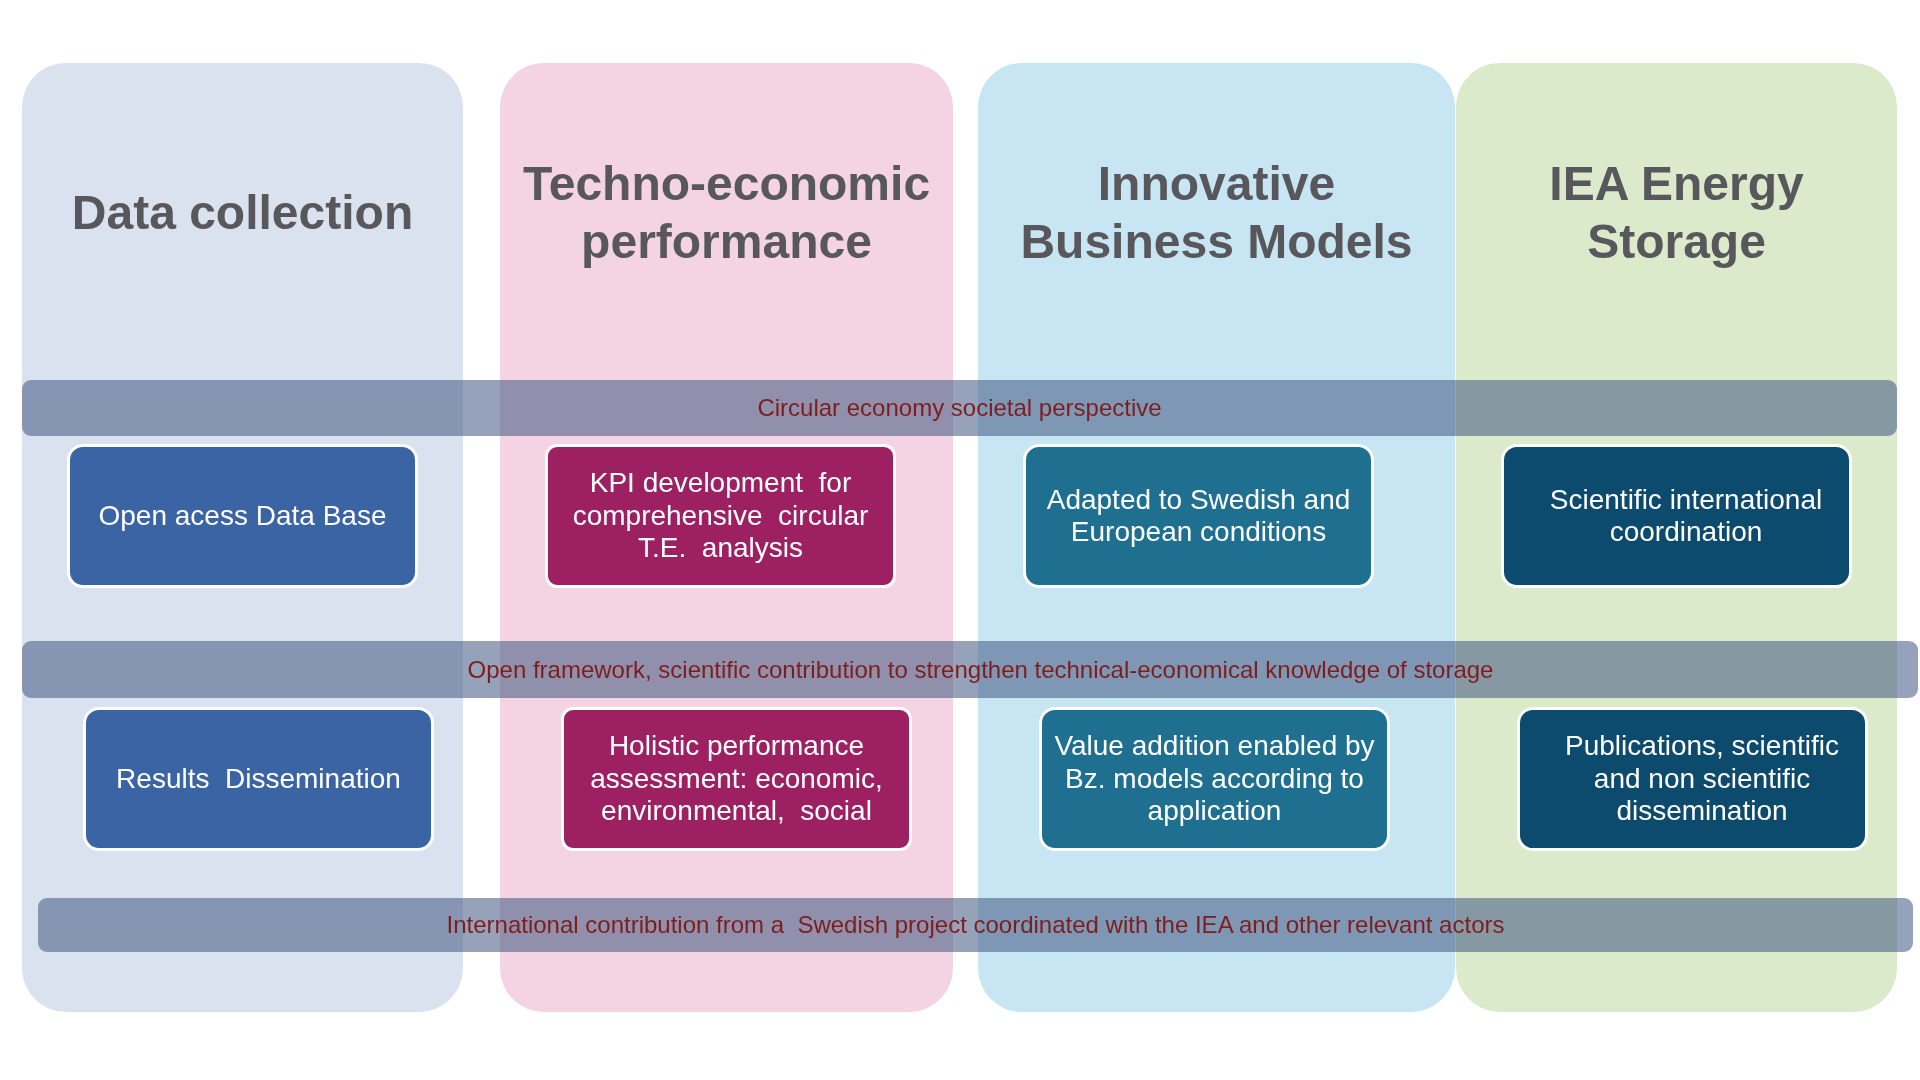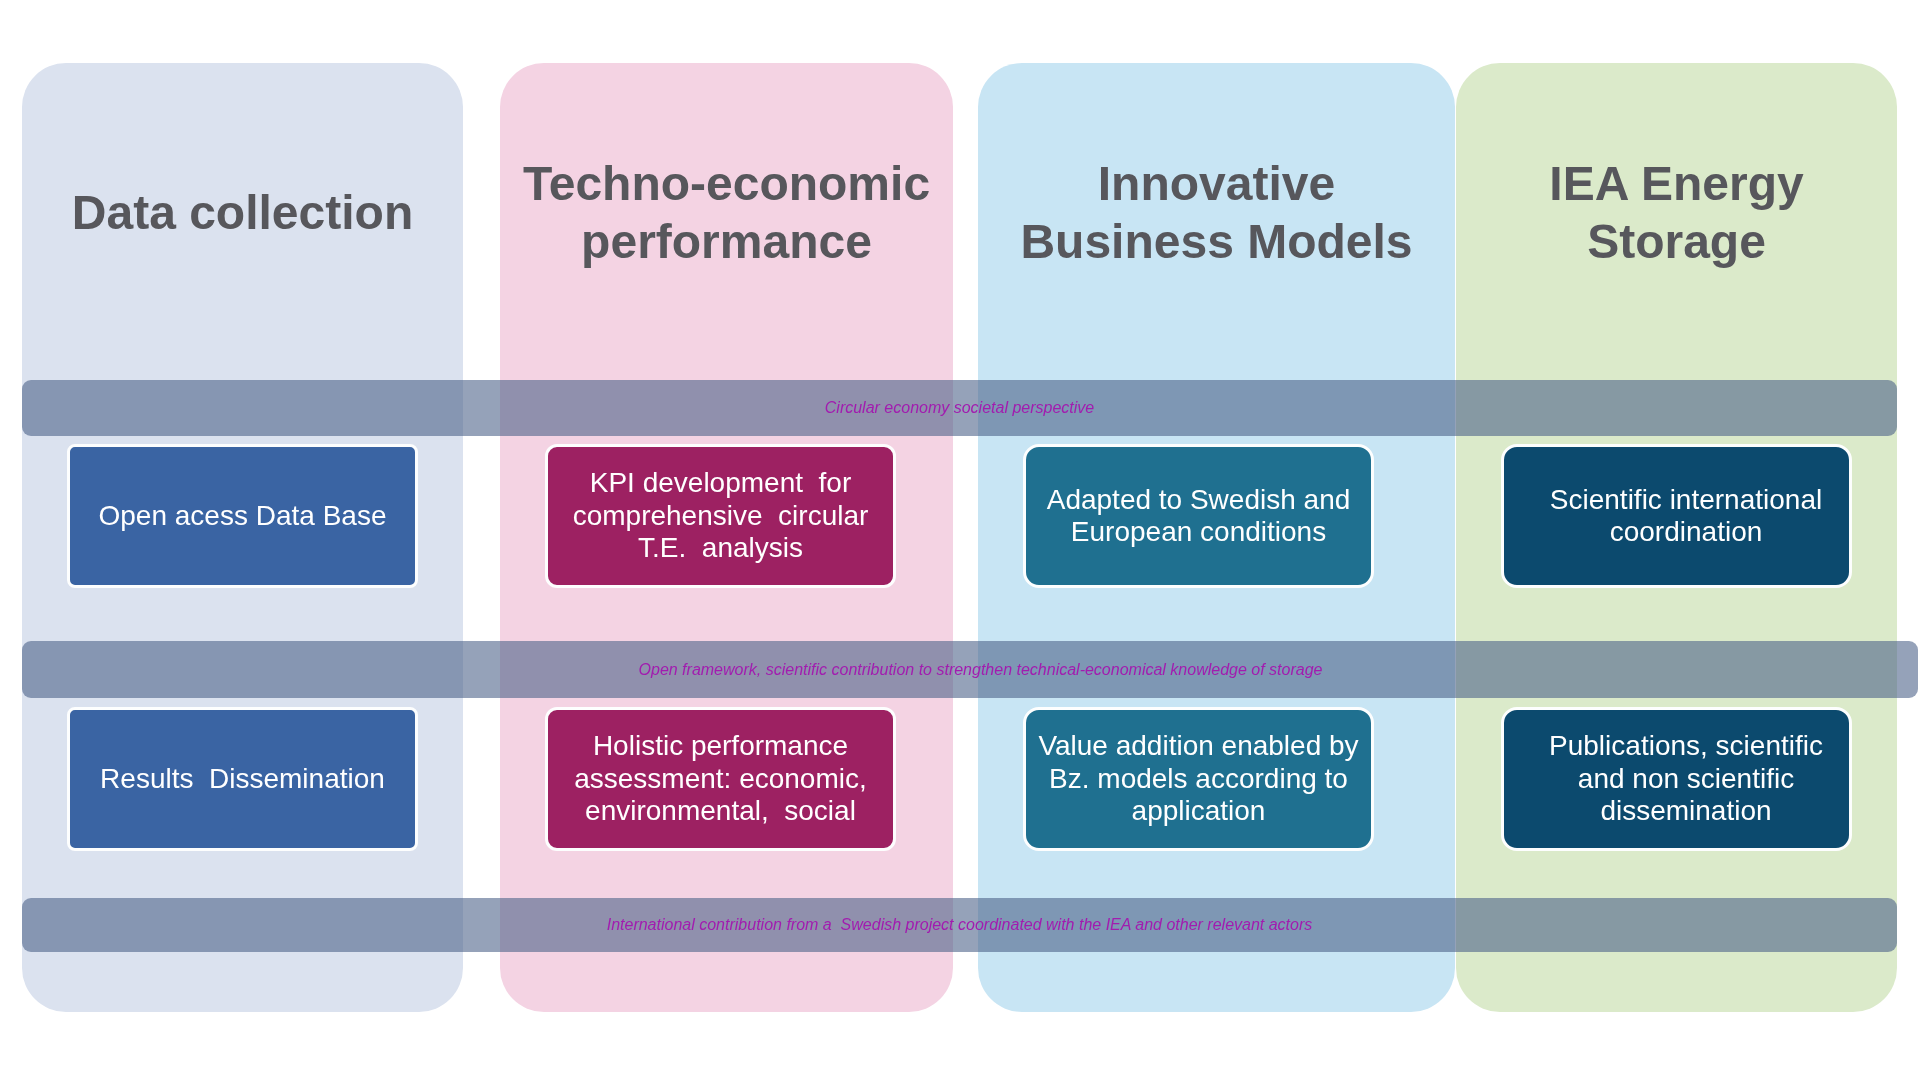"Circular economy societal perspective" .bar-text { color: #a21caf -> #7f1d1d; font-size: 16px -> 24px; font-style: italic -> none }
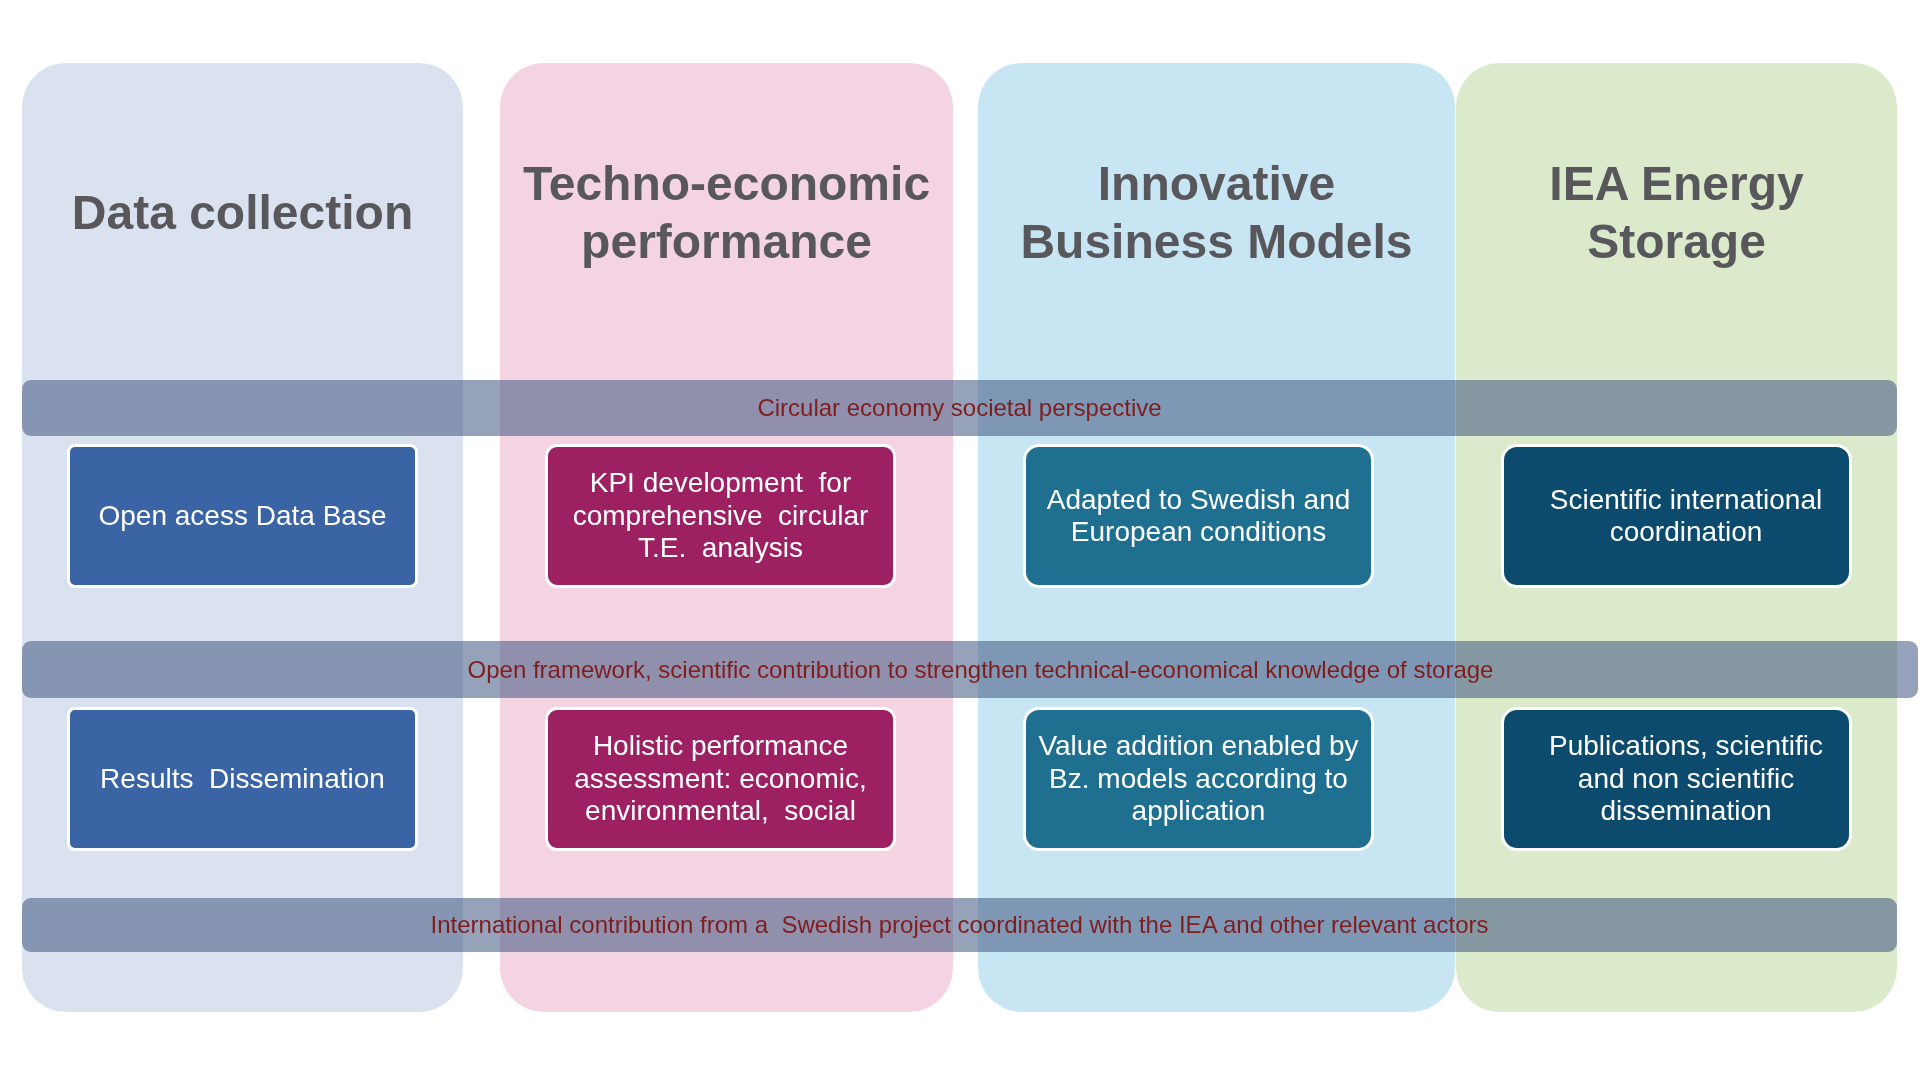"Open acess Data Base" .box-blue { border-radius: 8px -> none }
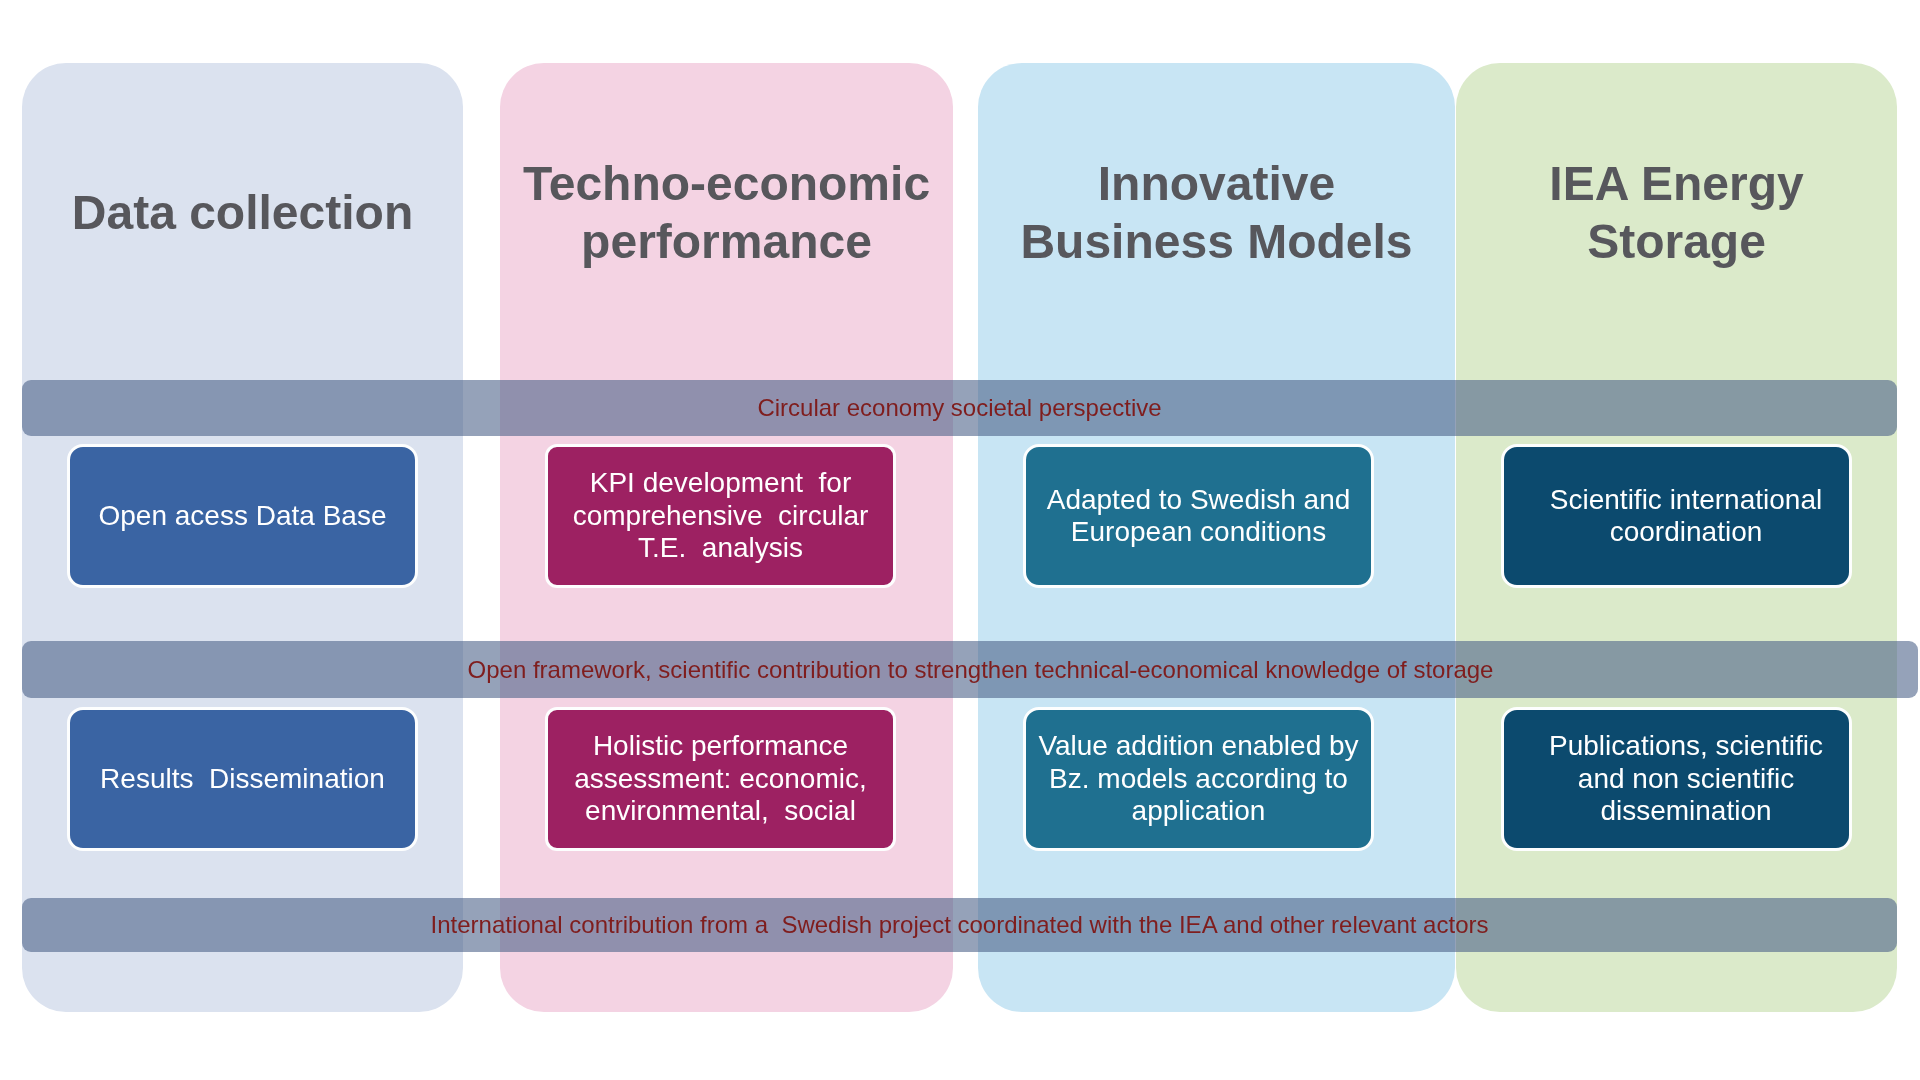"Holistic performance" .row-1 { margin-left: none -> 16px }
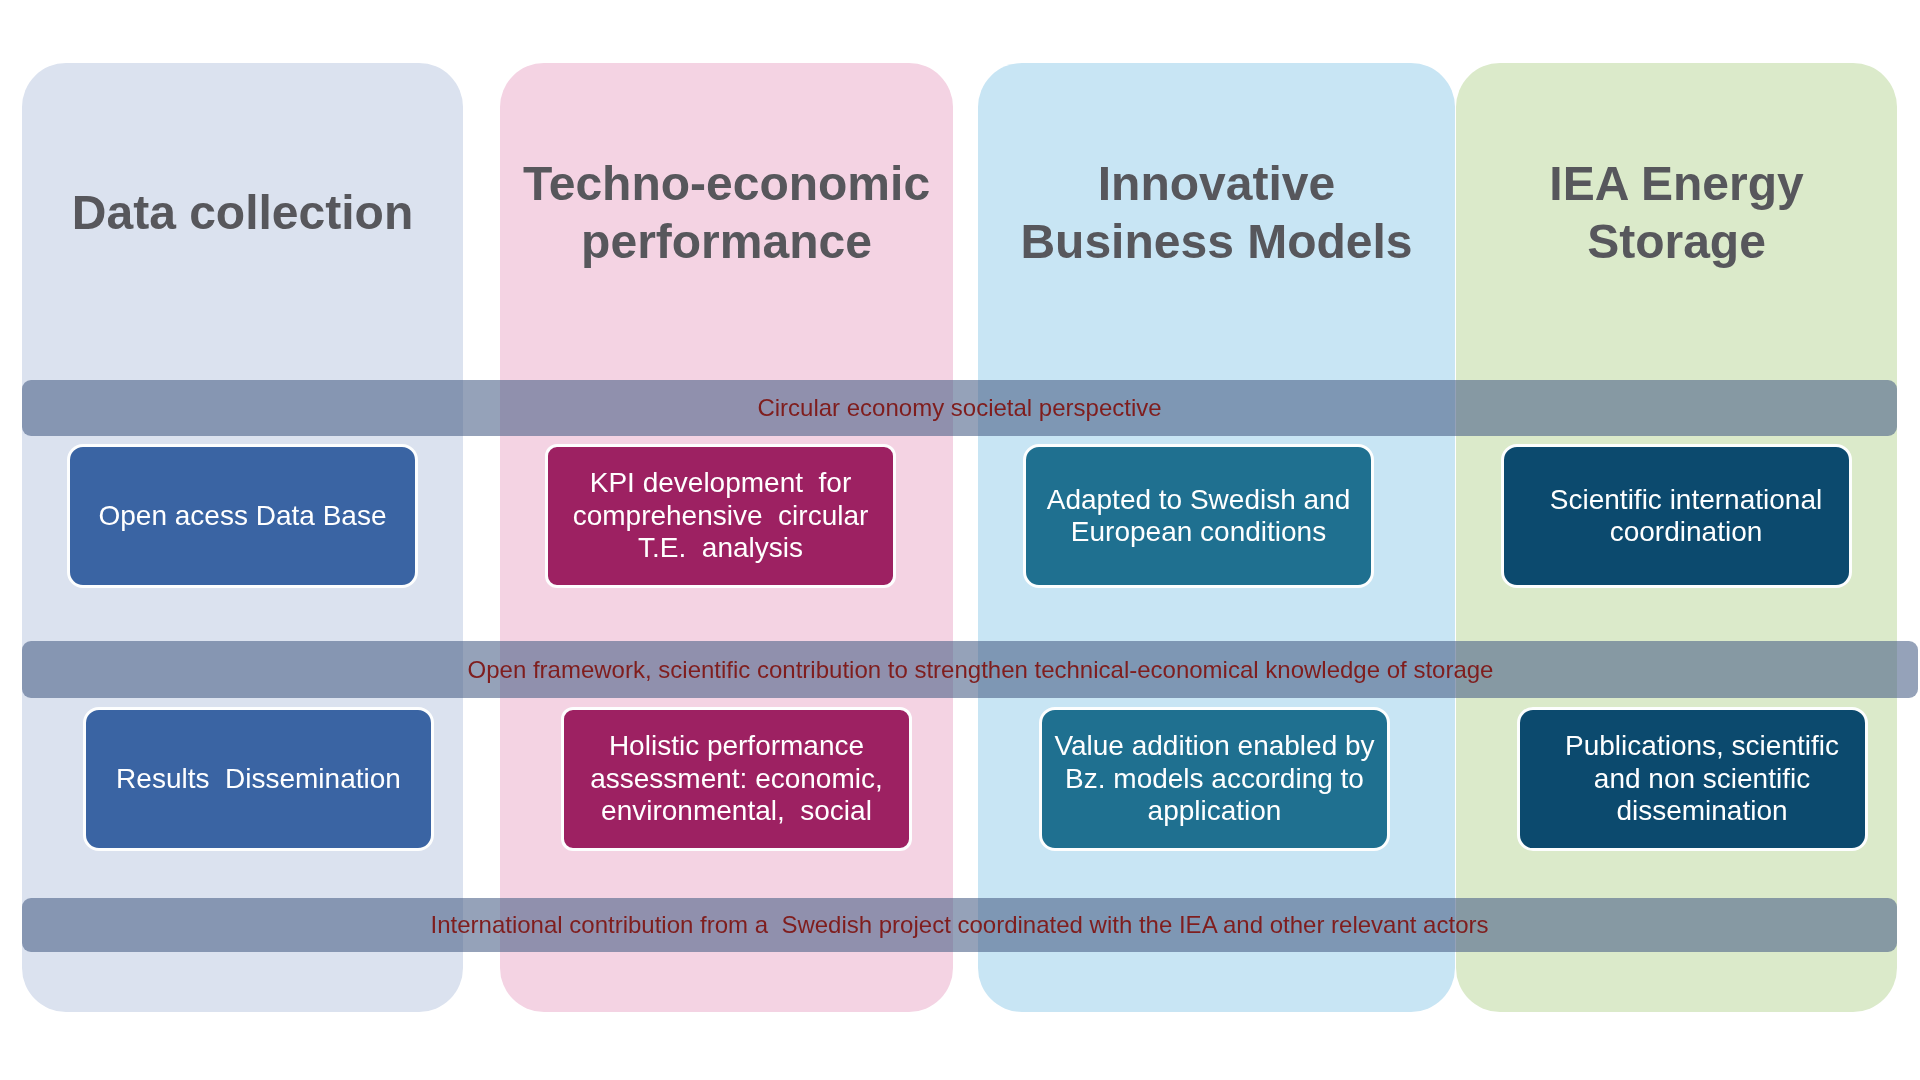"International contribution from a" .bar-2 { margin-left: none -> 16px }
